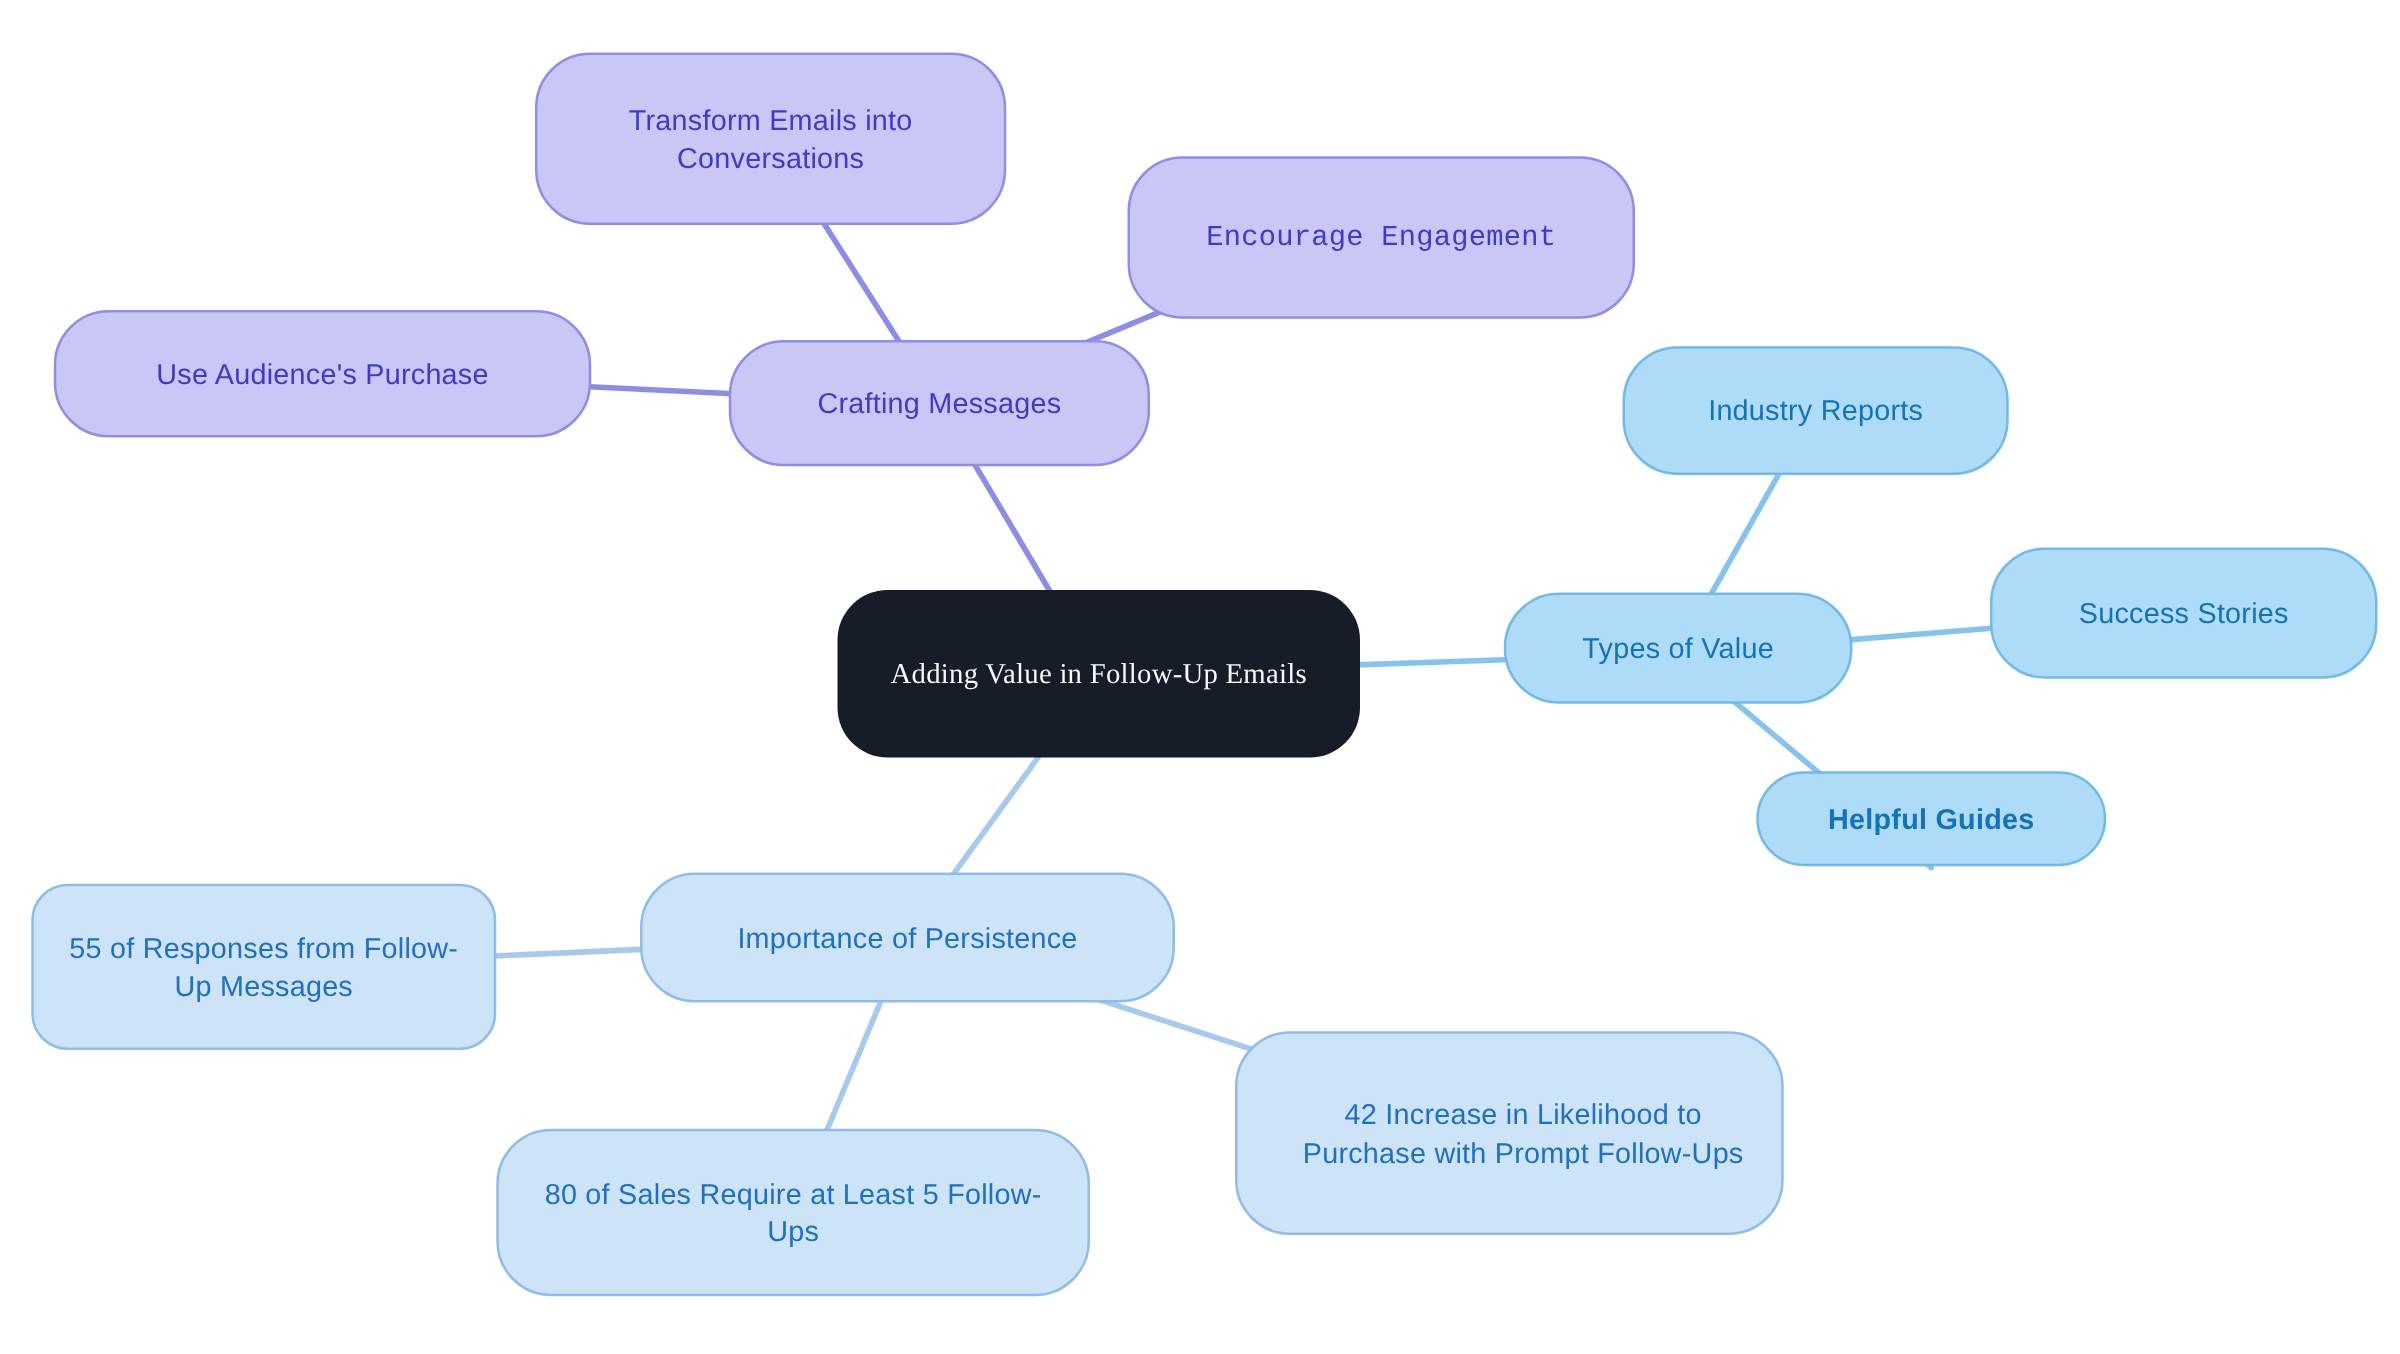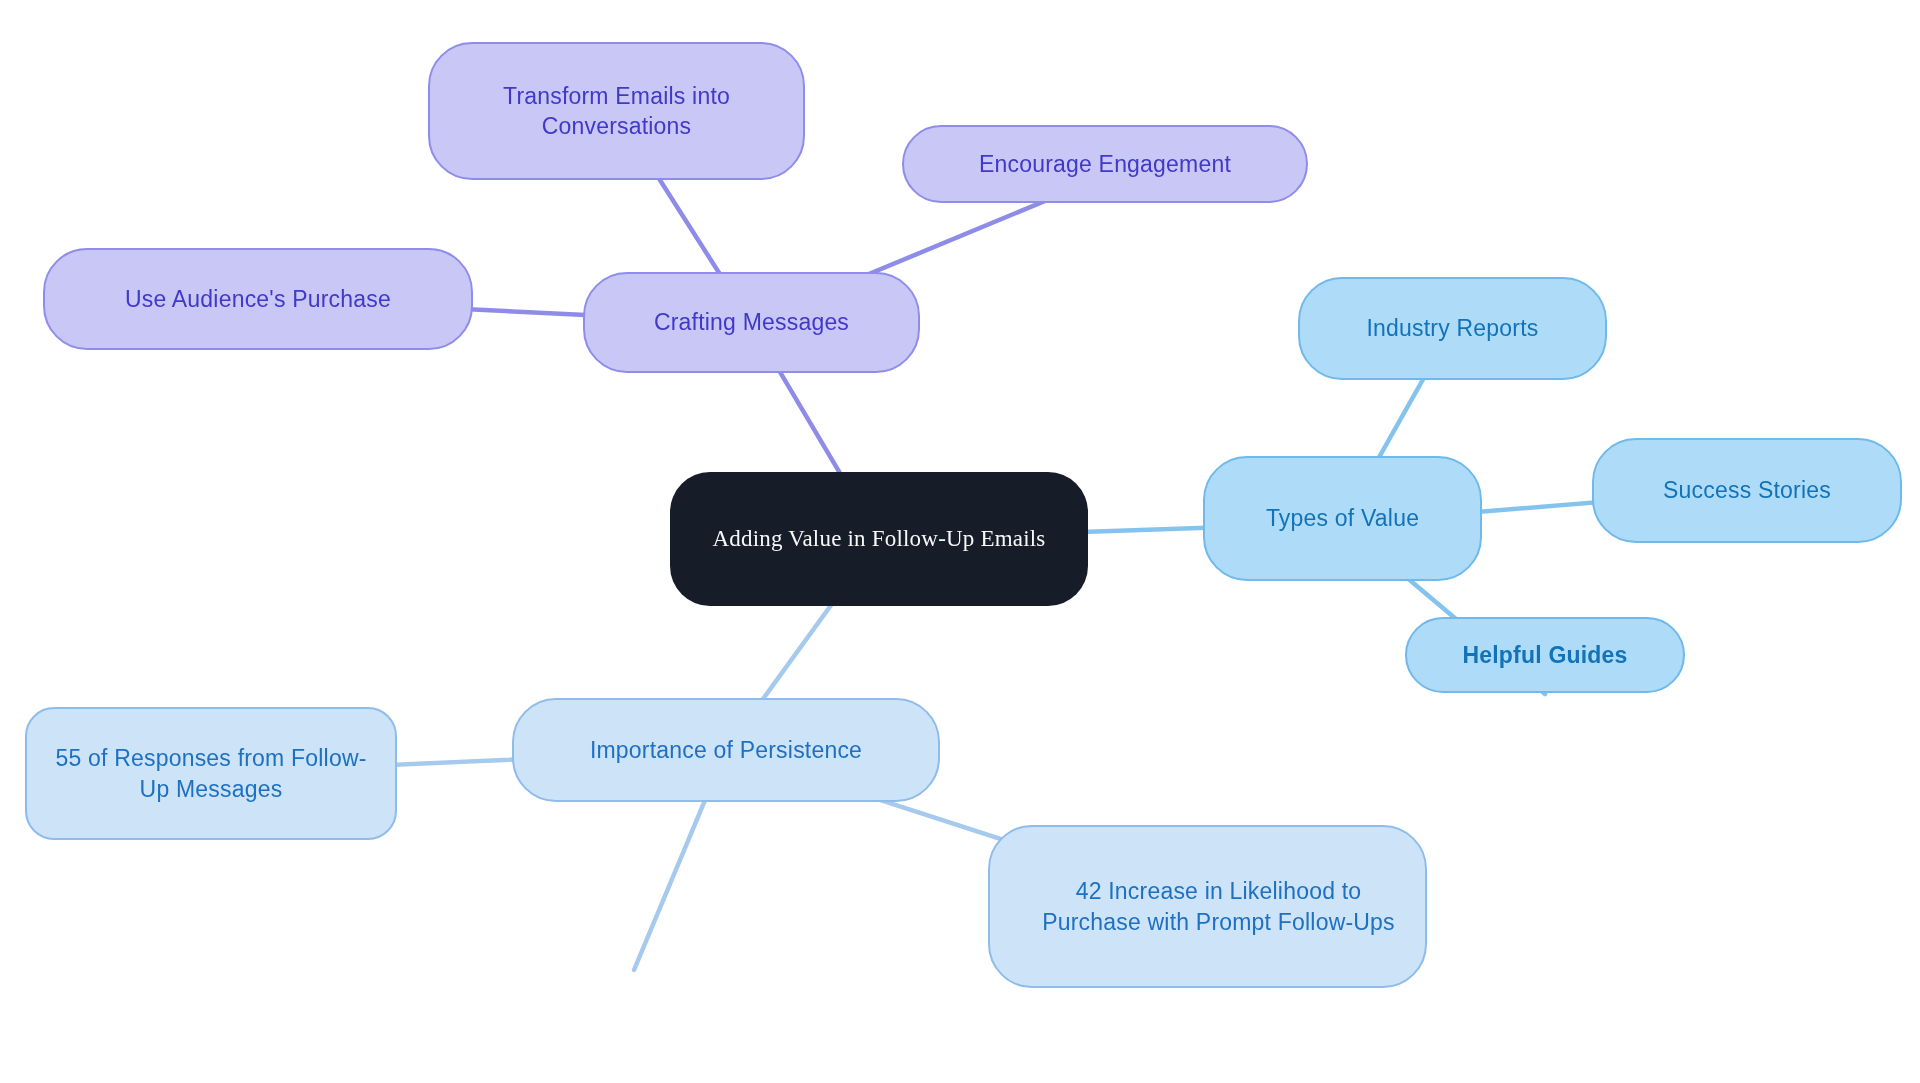"Encourage Engagement" div.node { font-family: none -> Liberation Mono, monospace; height: 78px -> 130px }
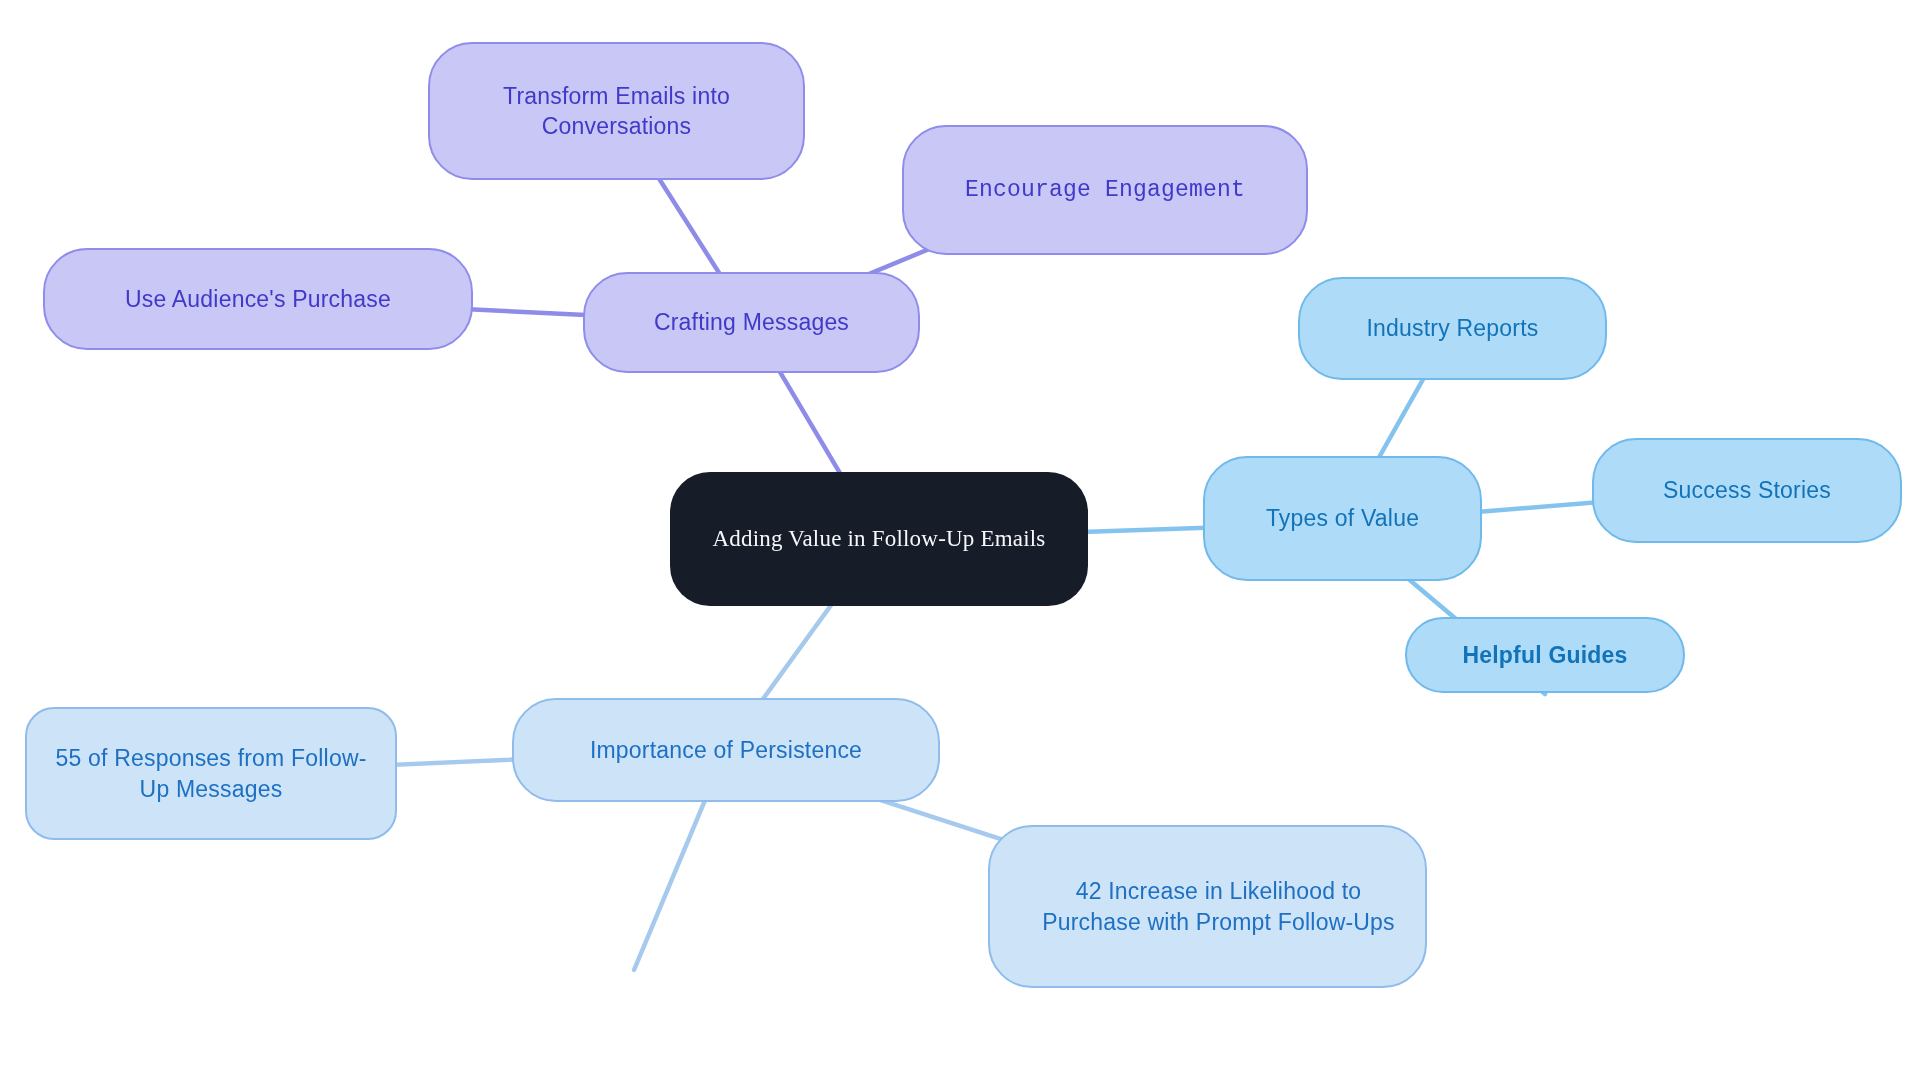"Types of Value" div.node { height: 125px -> 89px; top: 456px -> 474px }
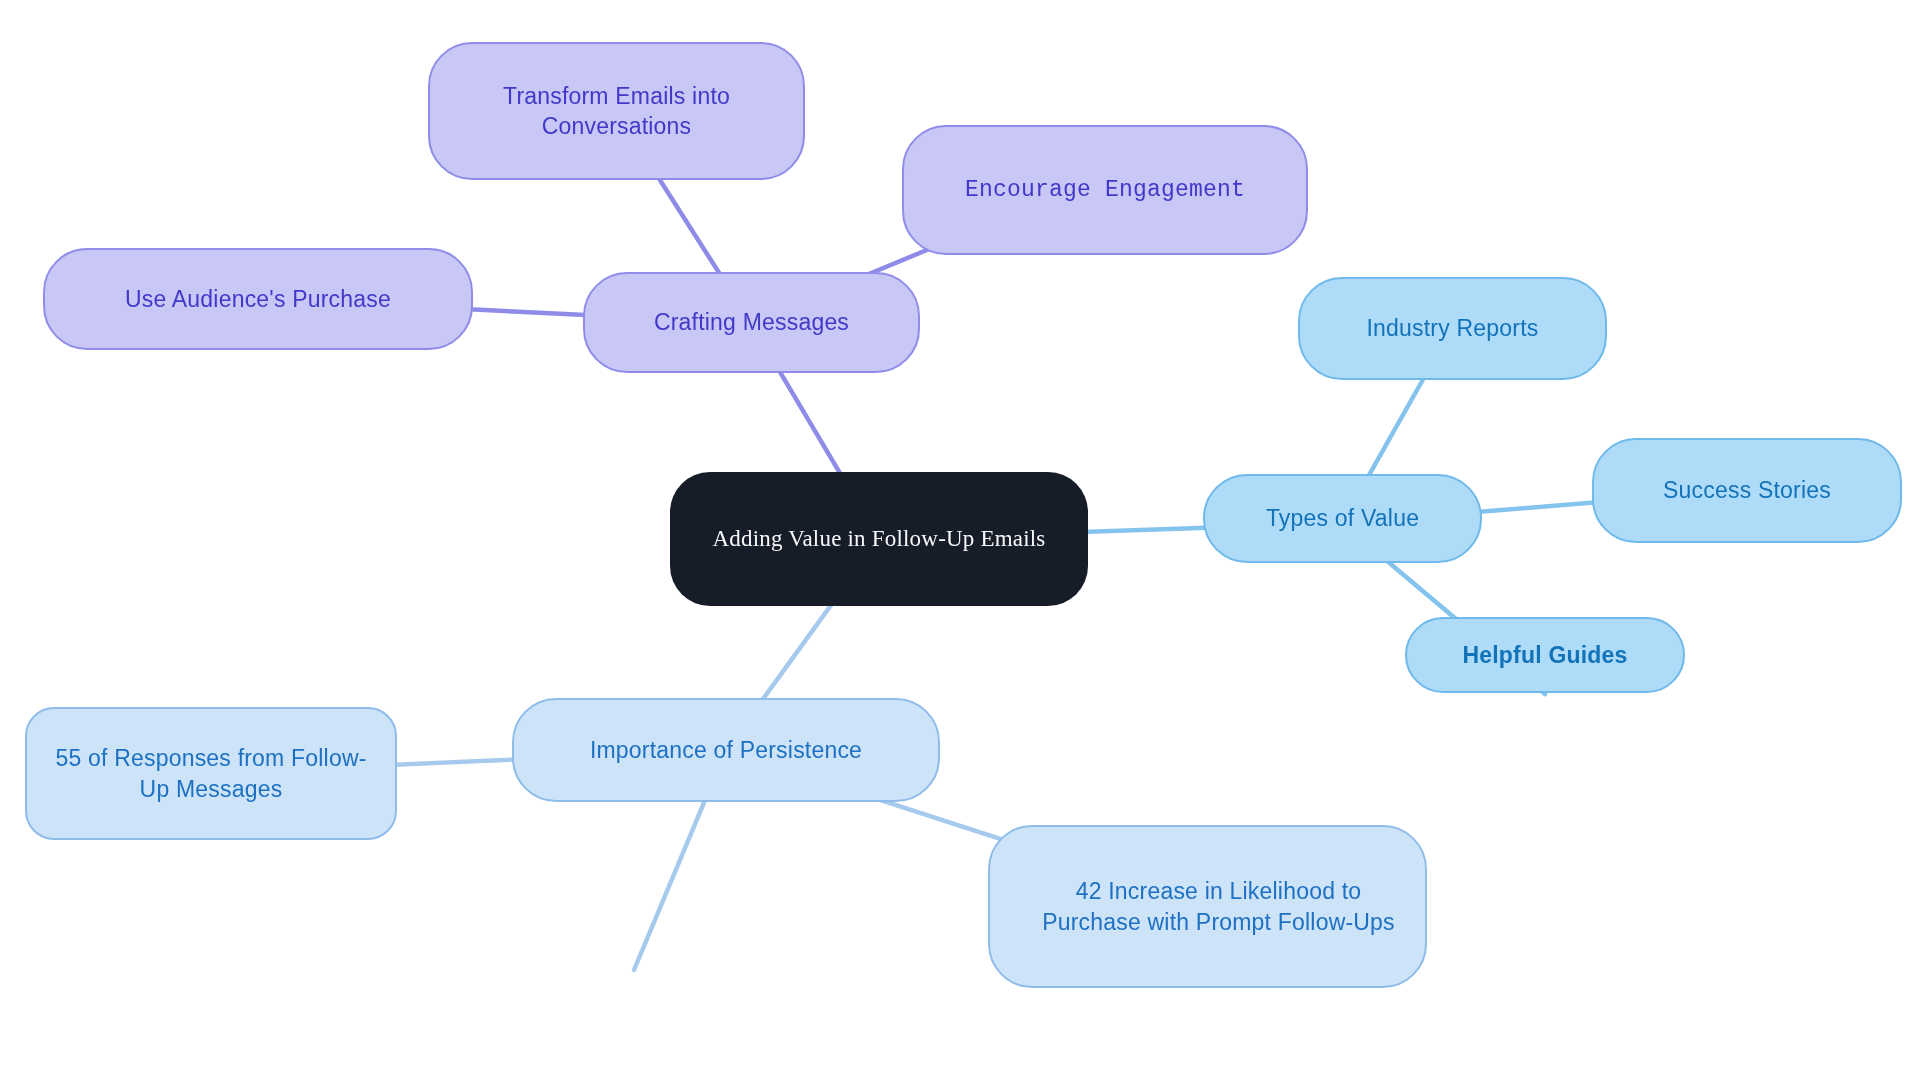"80 of Sales Require at" div.node { html: none -> <div>80 of Sales Require at Least 5 Follow-Ups</div> }
